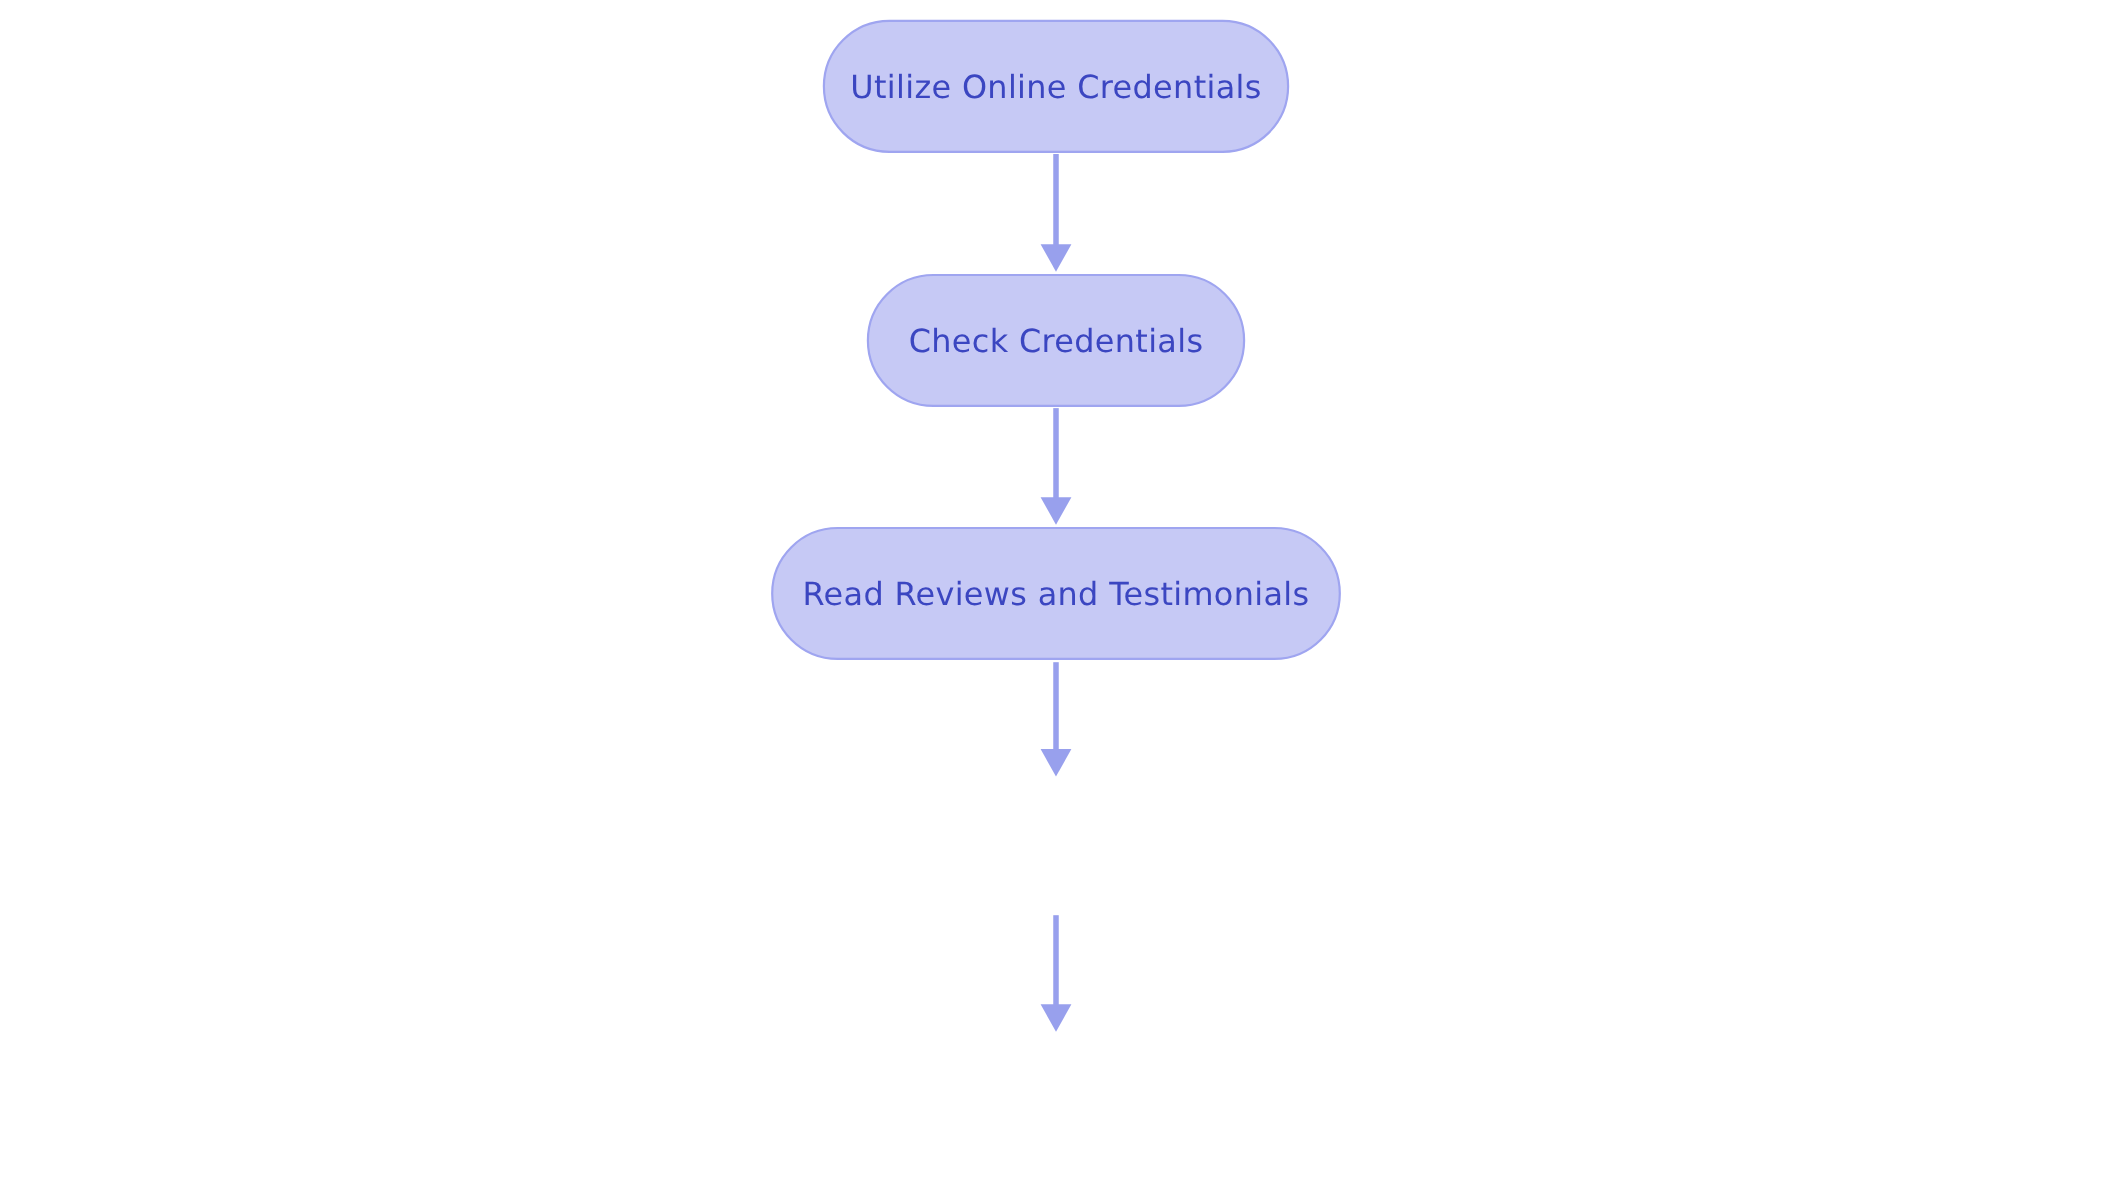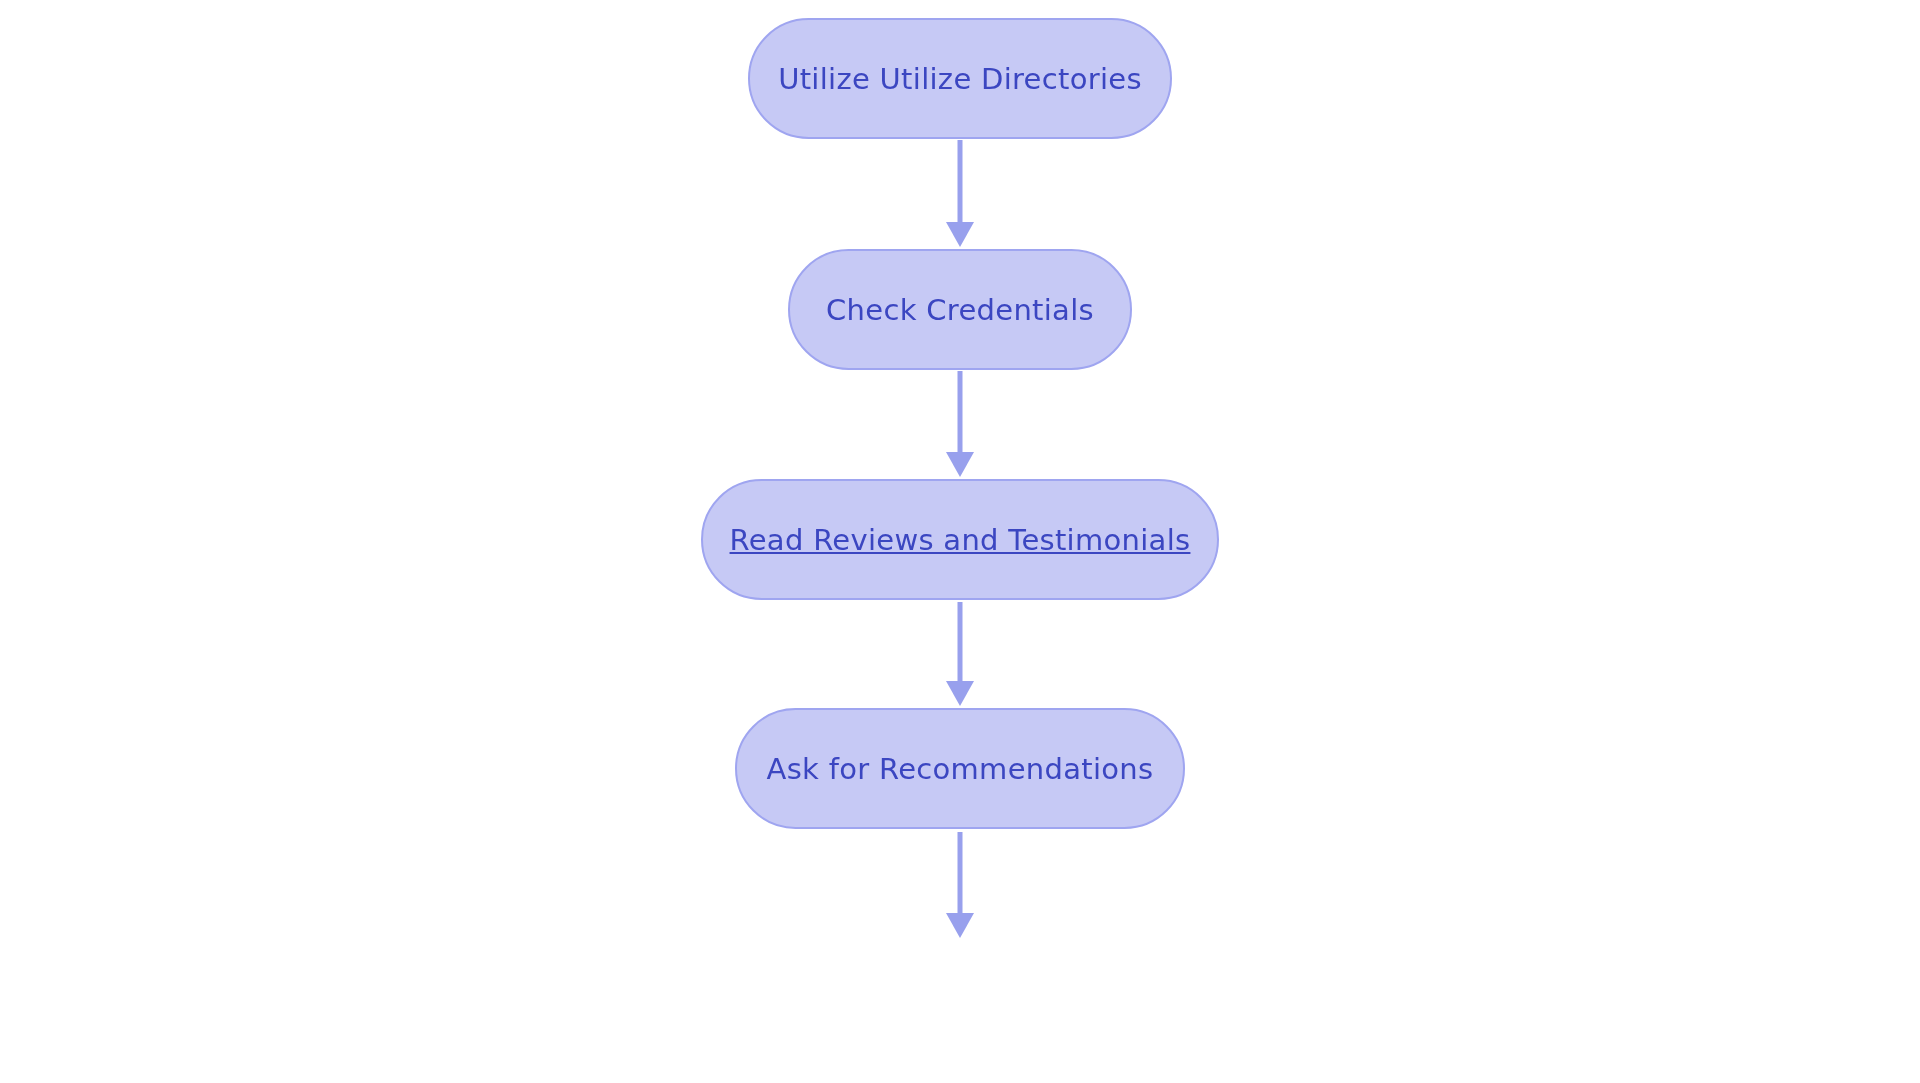"Utilize Utilize Directories" span { text: Utilize Directories -> Online Credentials }
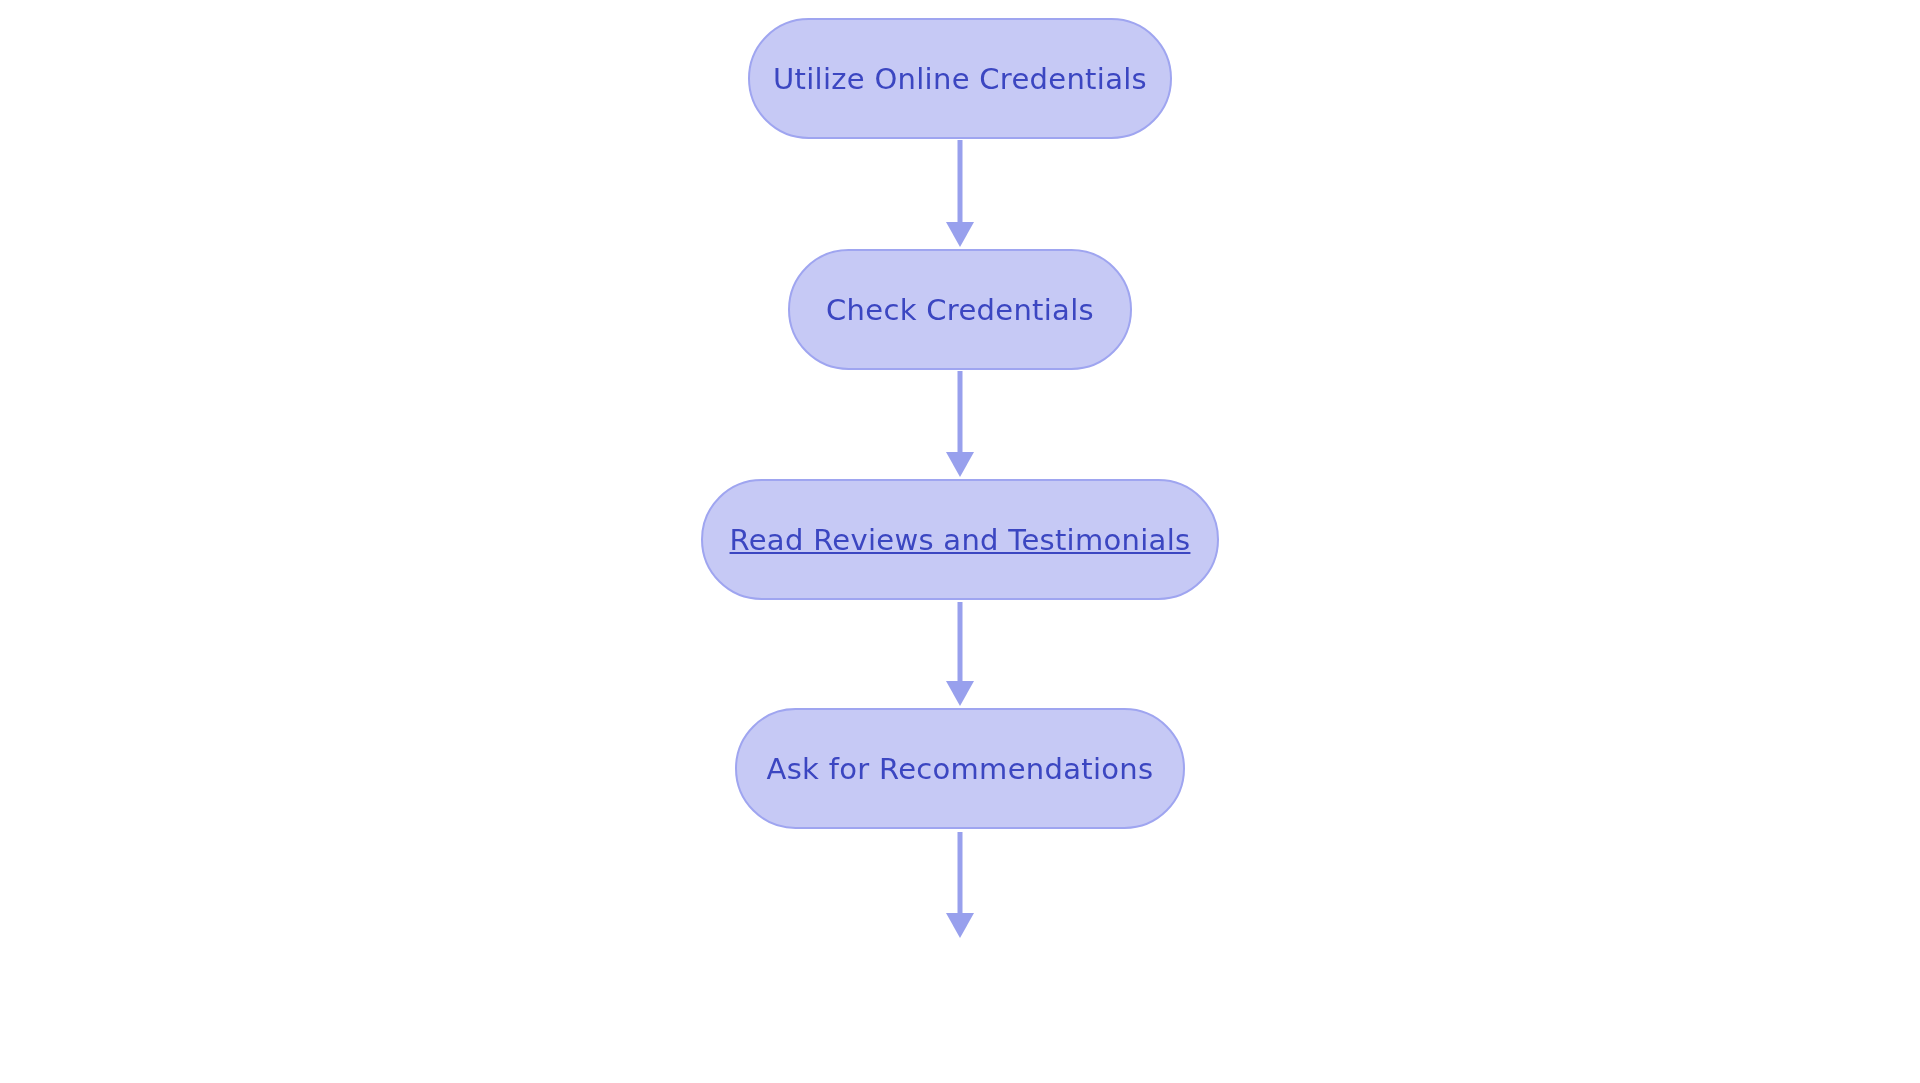"Read Reviews and Testimonials" .n3 { text-decoration: underline -> none }
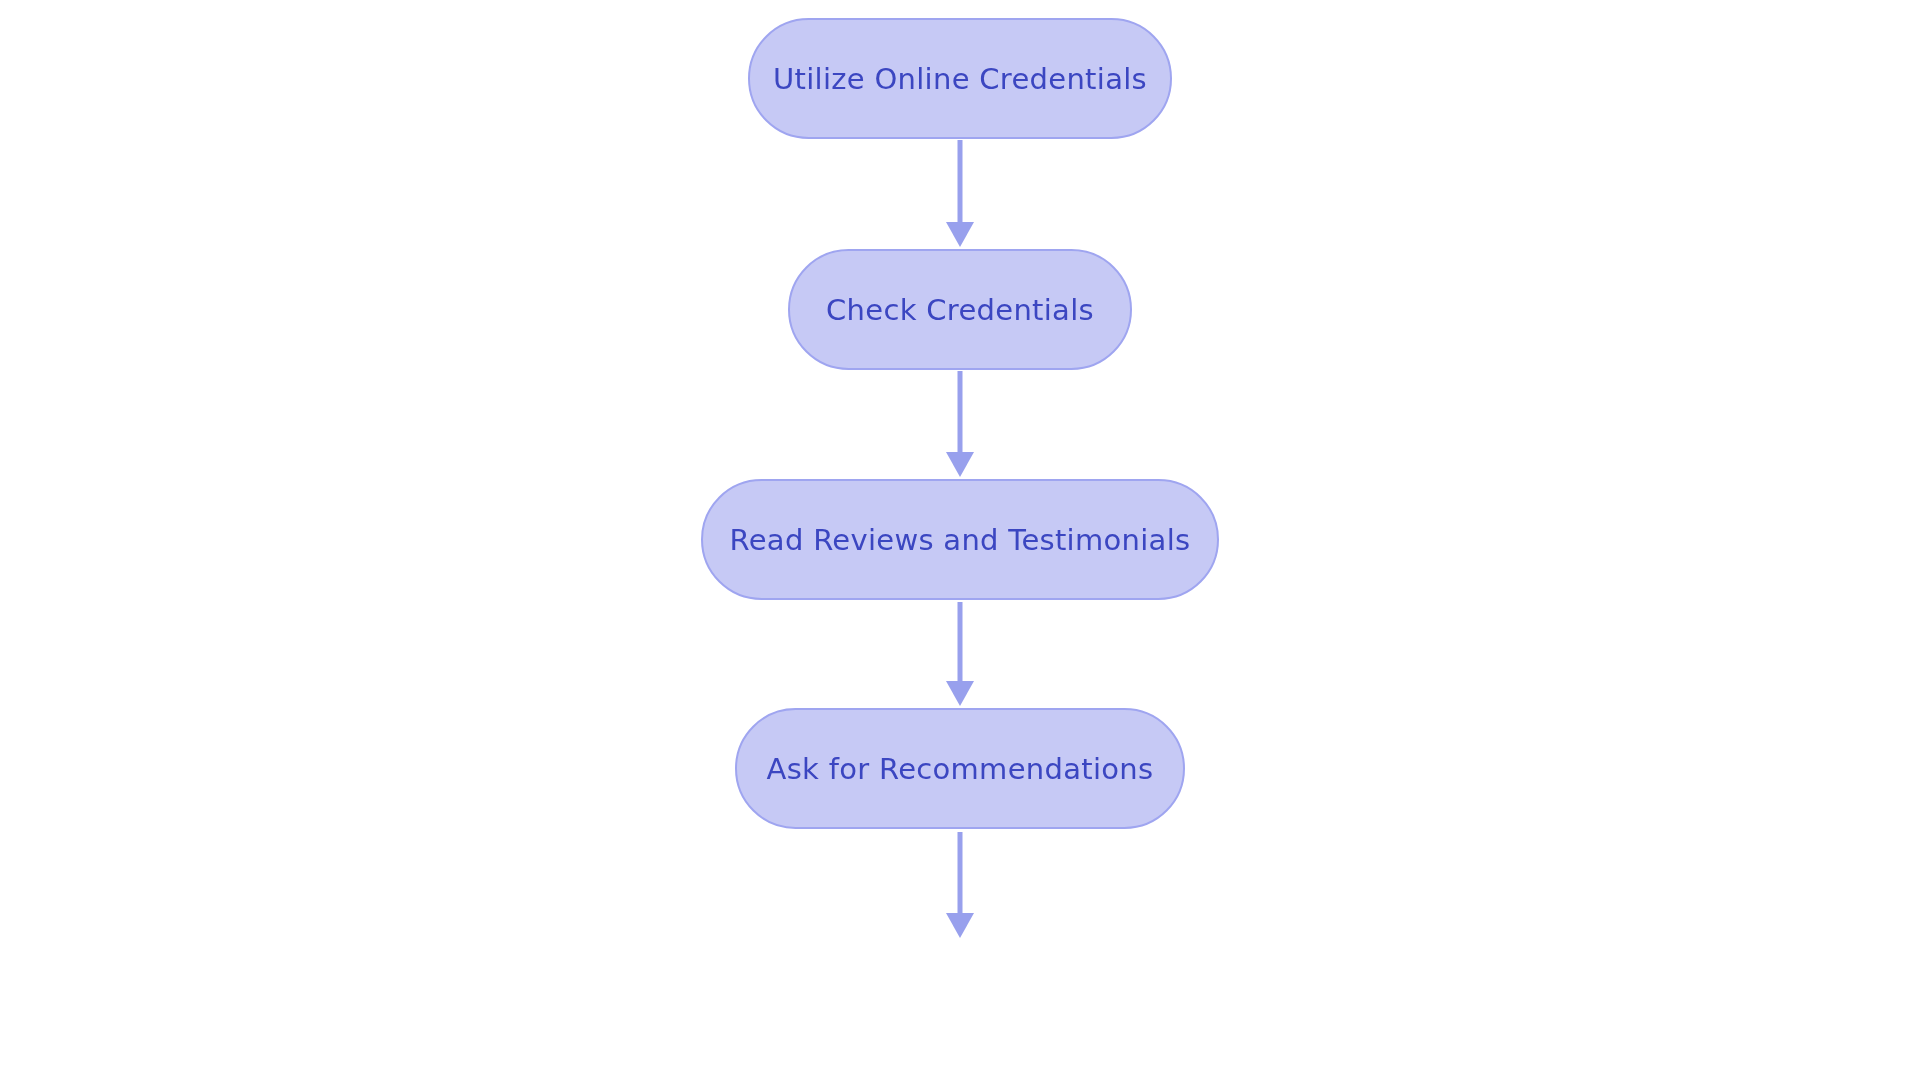"Ask for Recommendations" div.node { html: <div> <span>Ask for Recommendations</span> </div> -> none }
